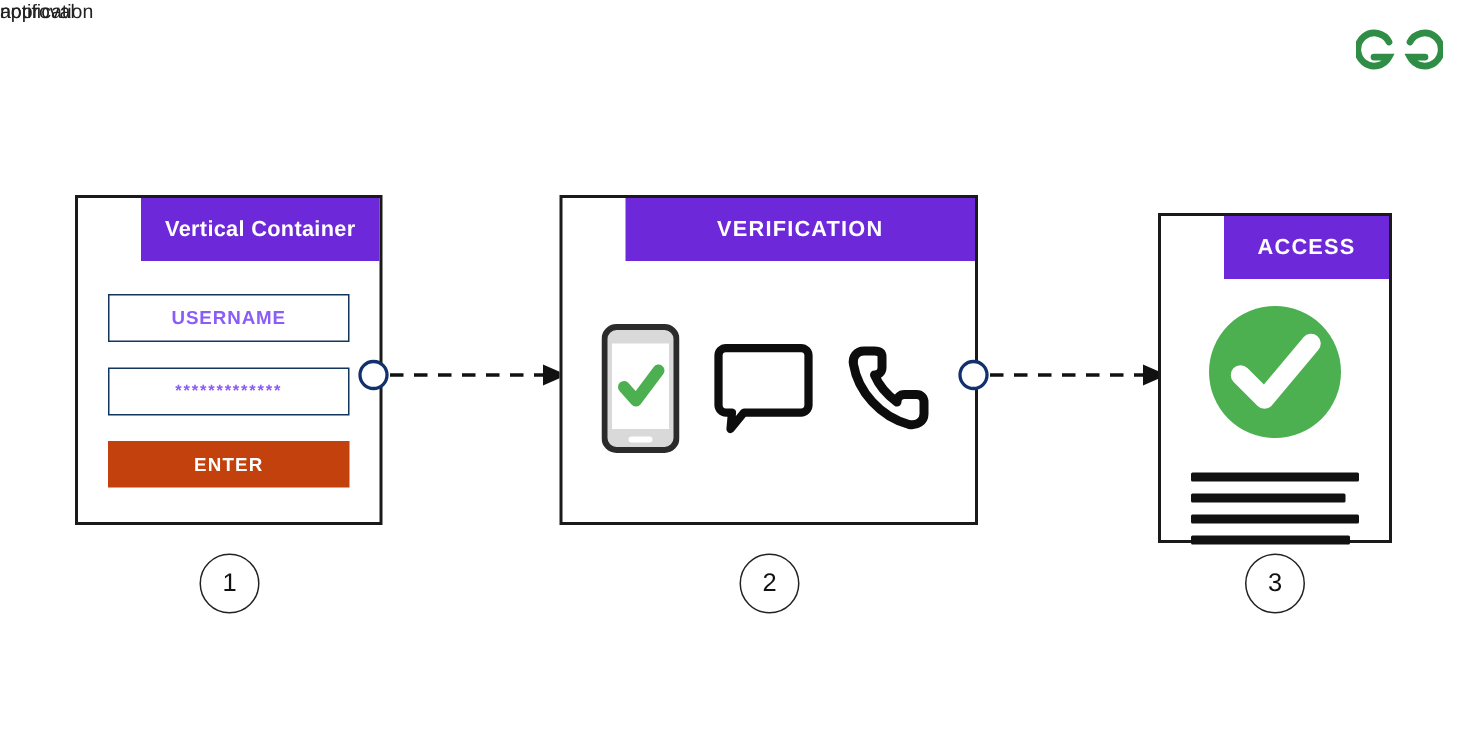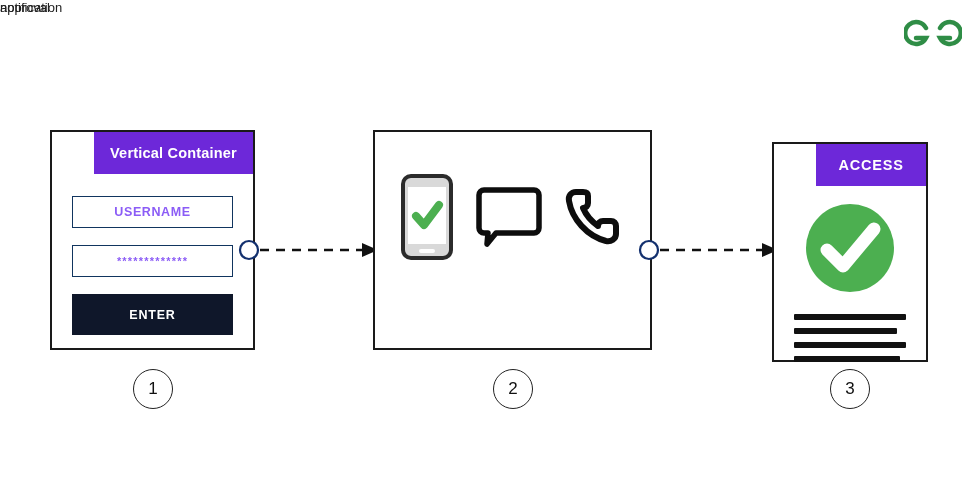"VERIFICATION" div.panel-header { html: none -> <div>VERIFICATION</div> }
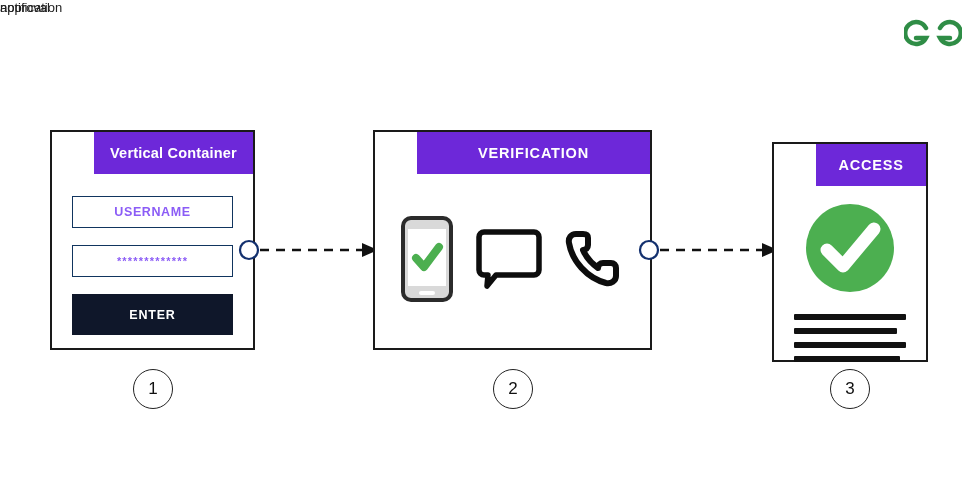"ENTER" .enter-button { background: #0f172a -> #c2410c; height: 41px -> 31px }
